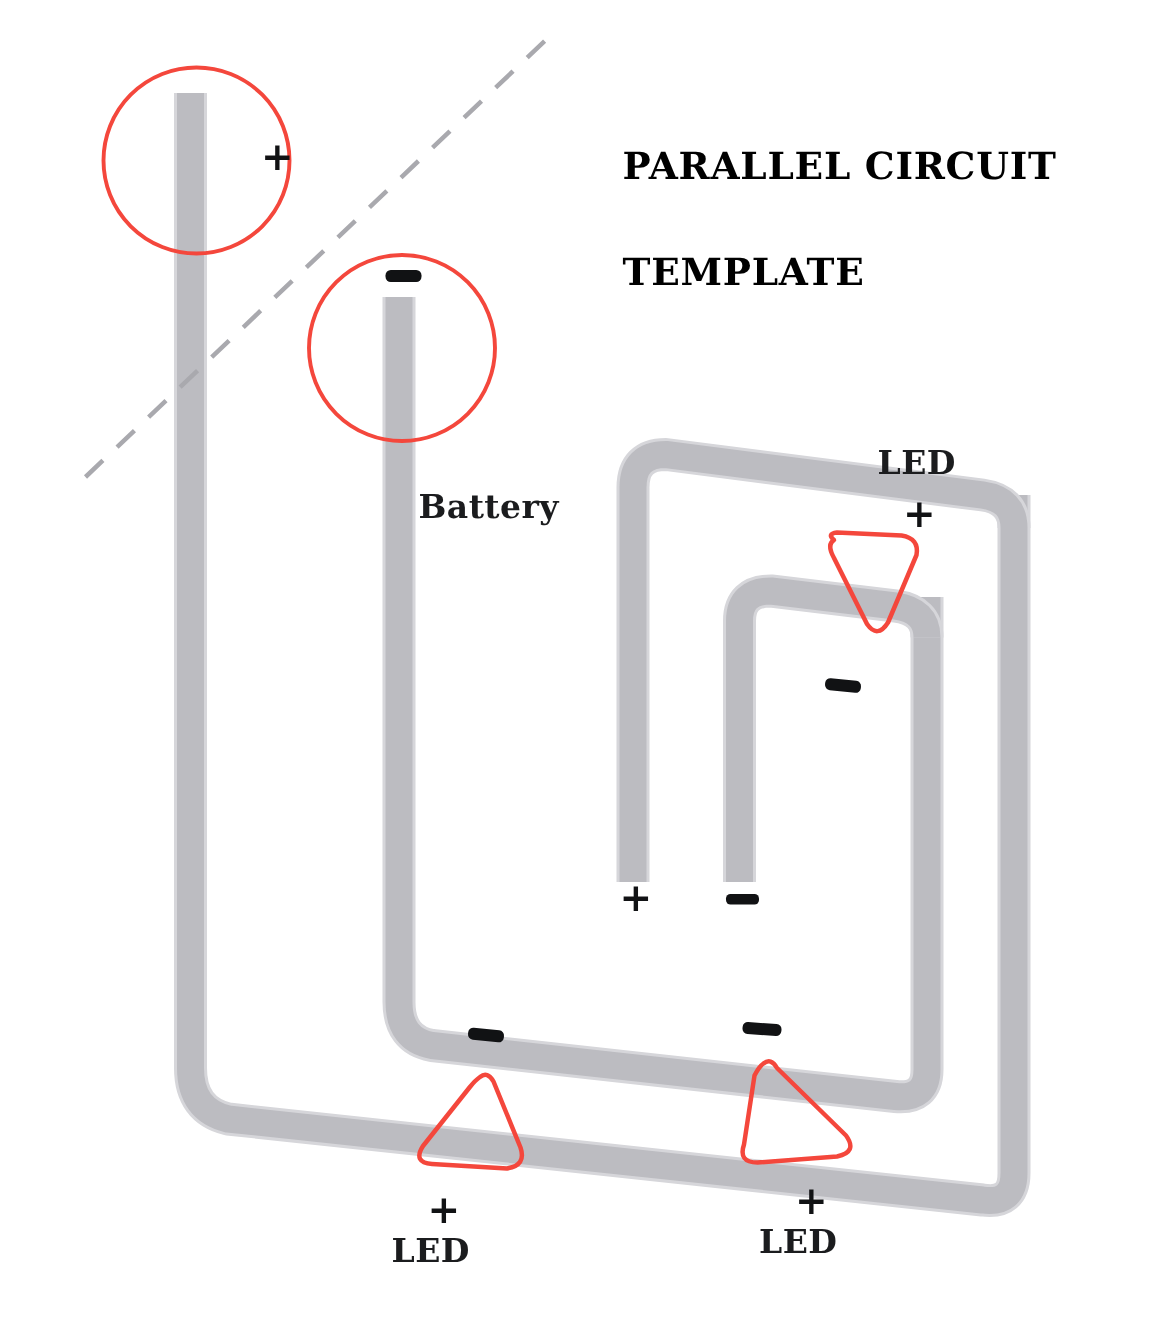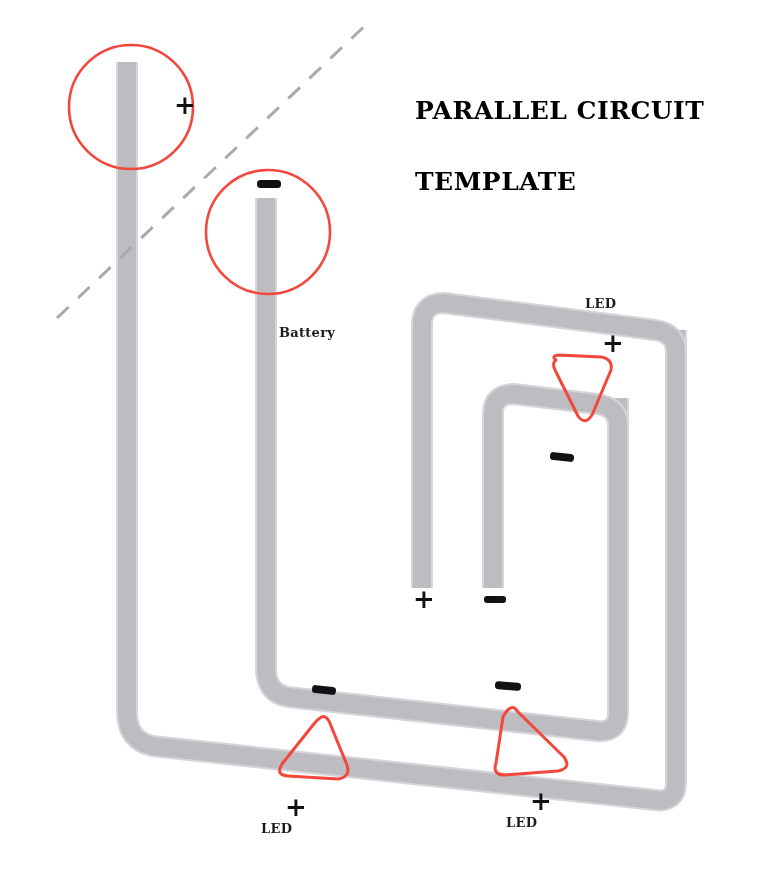"LED" .part-label { font-size: 13px -> 22px }
